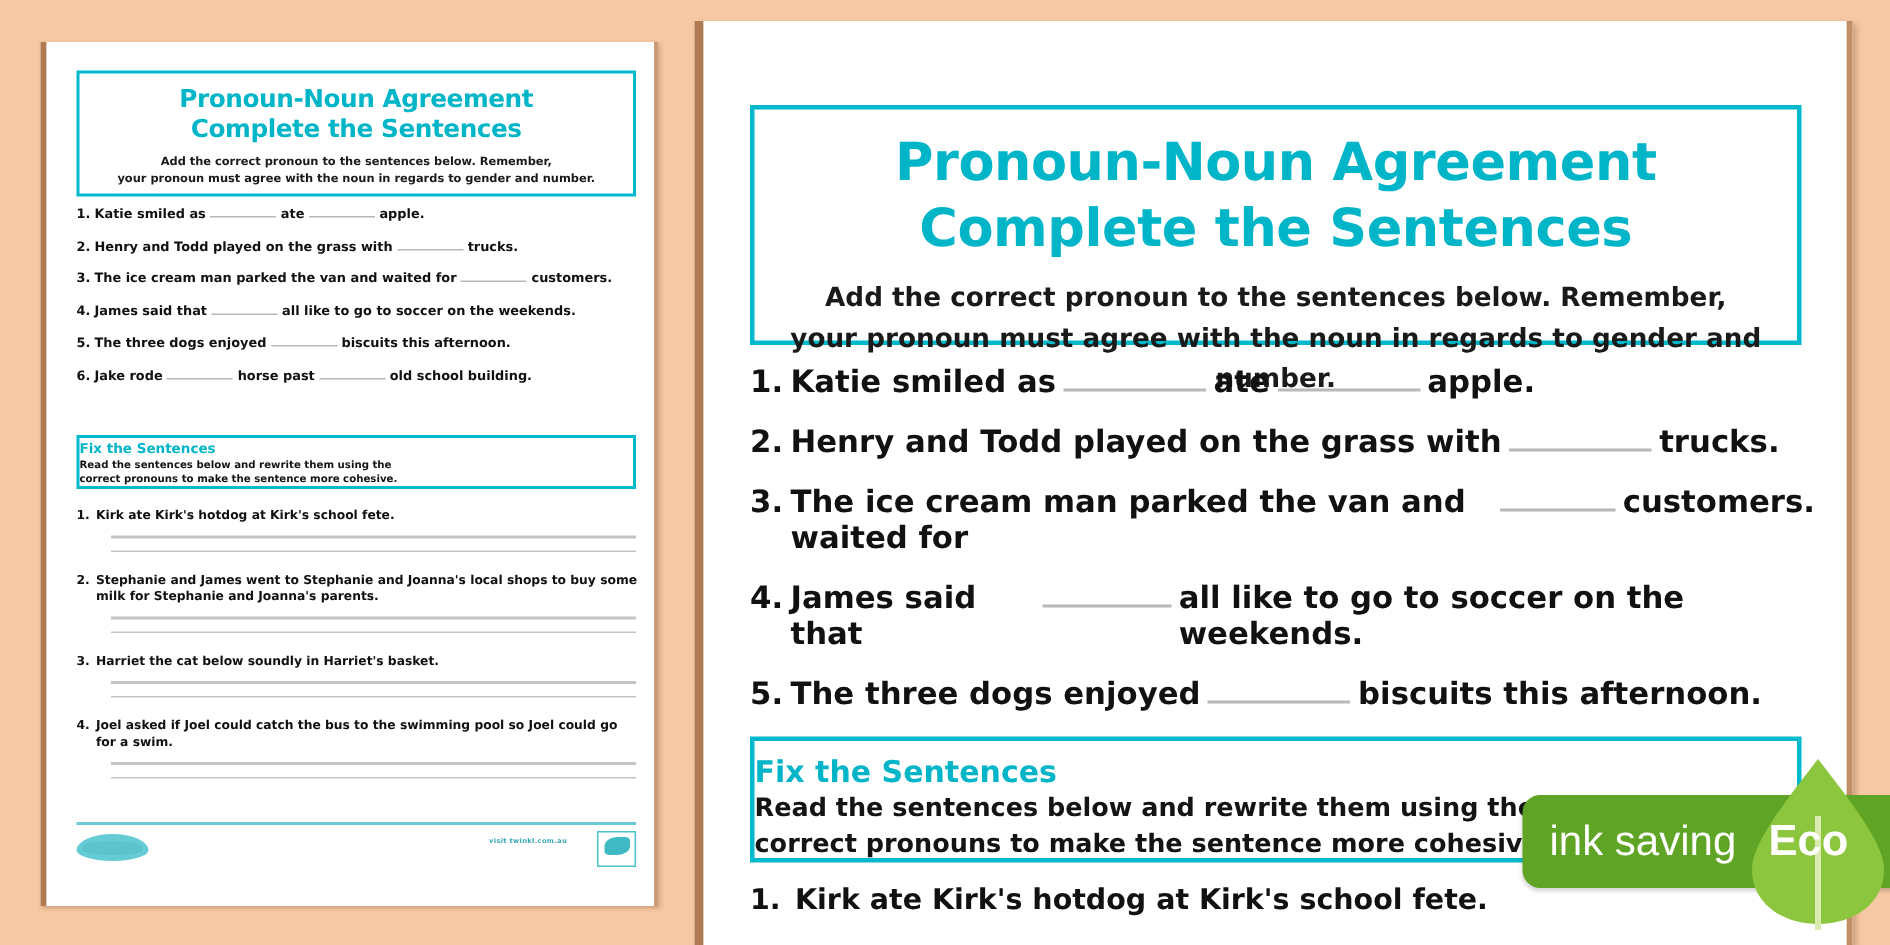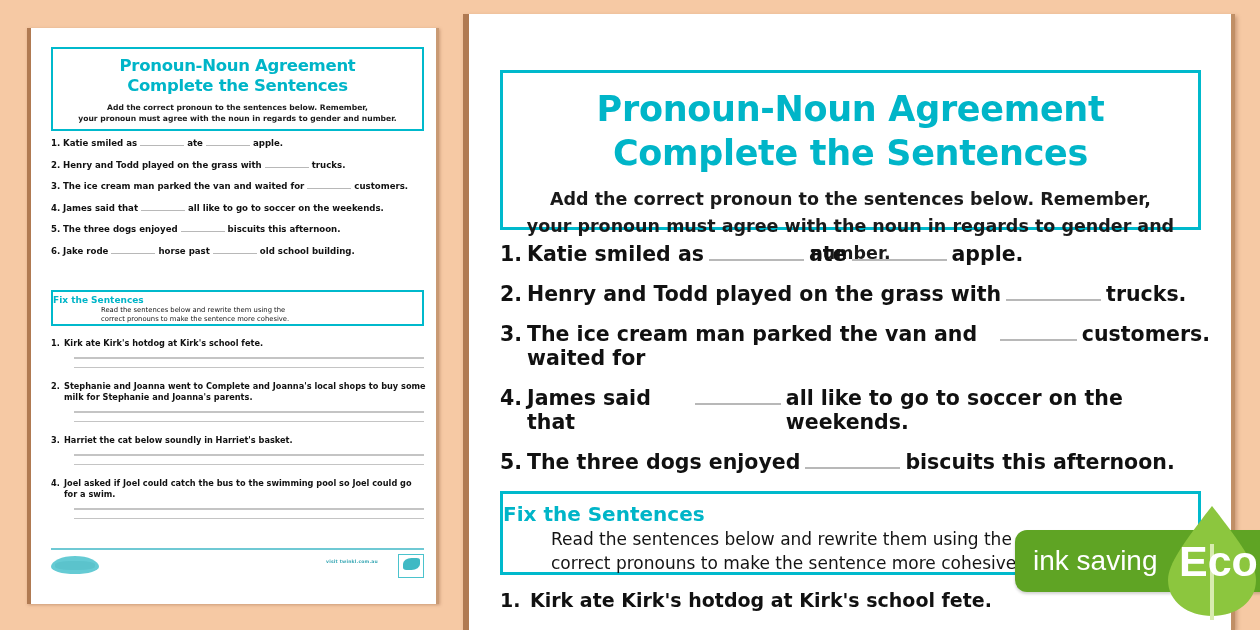"Read the sentences below and" .fix-sub { font-weight: normal -> bold; margin-left: 48px -> none }
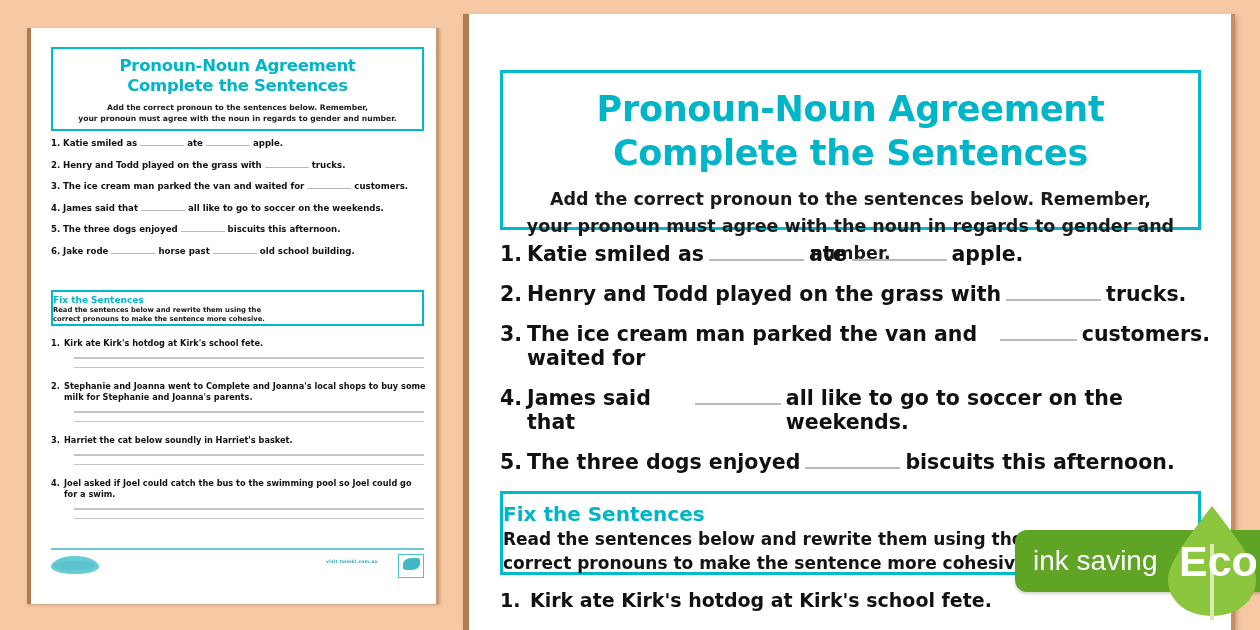"Stephanie and Joanna went to" span { text: Joanna went to Complete -> James went to Stephanie }
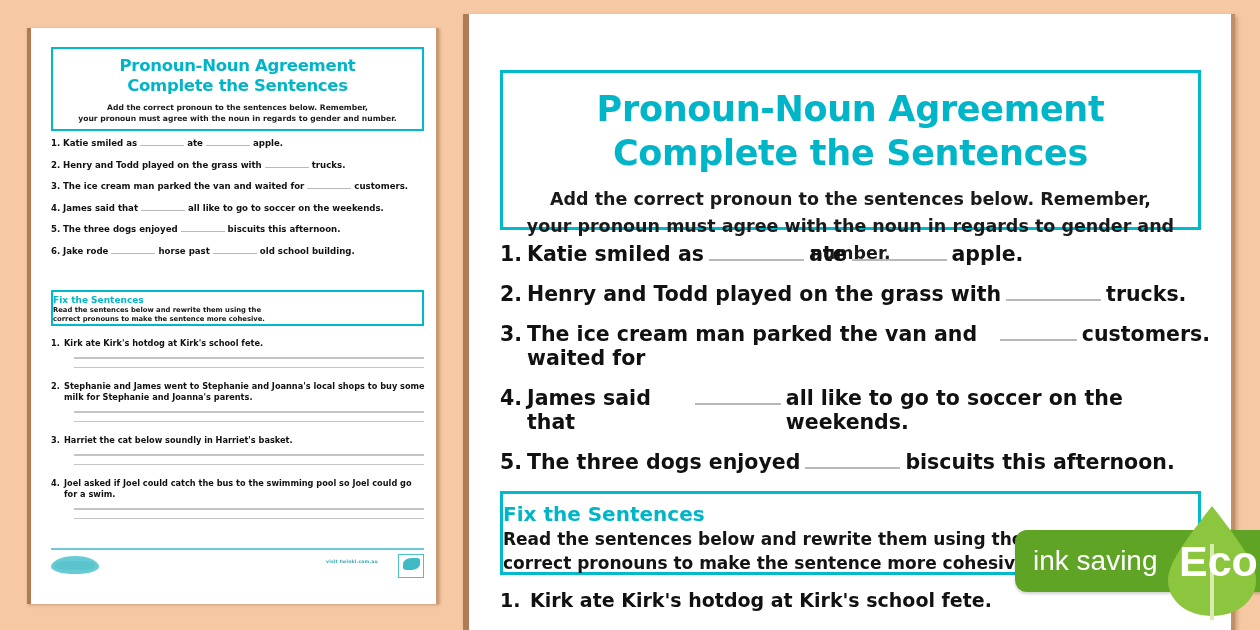"Eco" .eco-leaf-label { font-size: 43px -> 29px }
